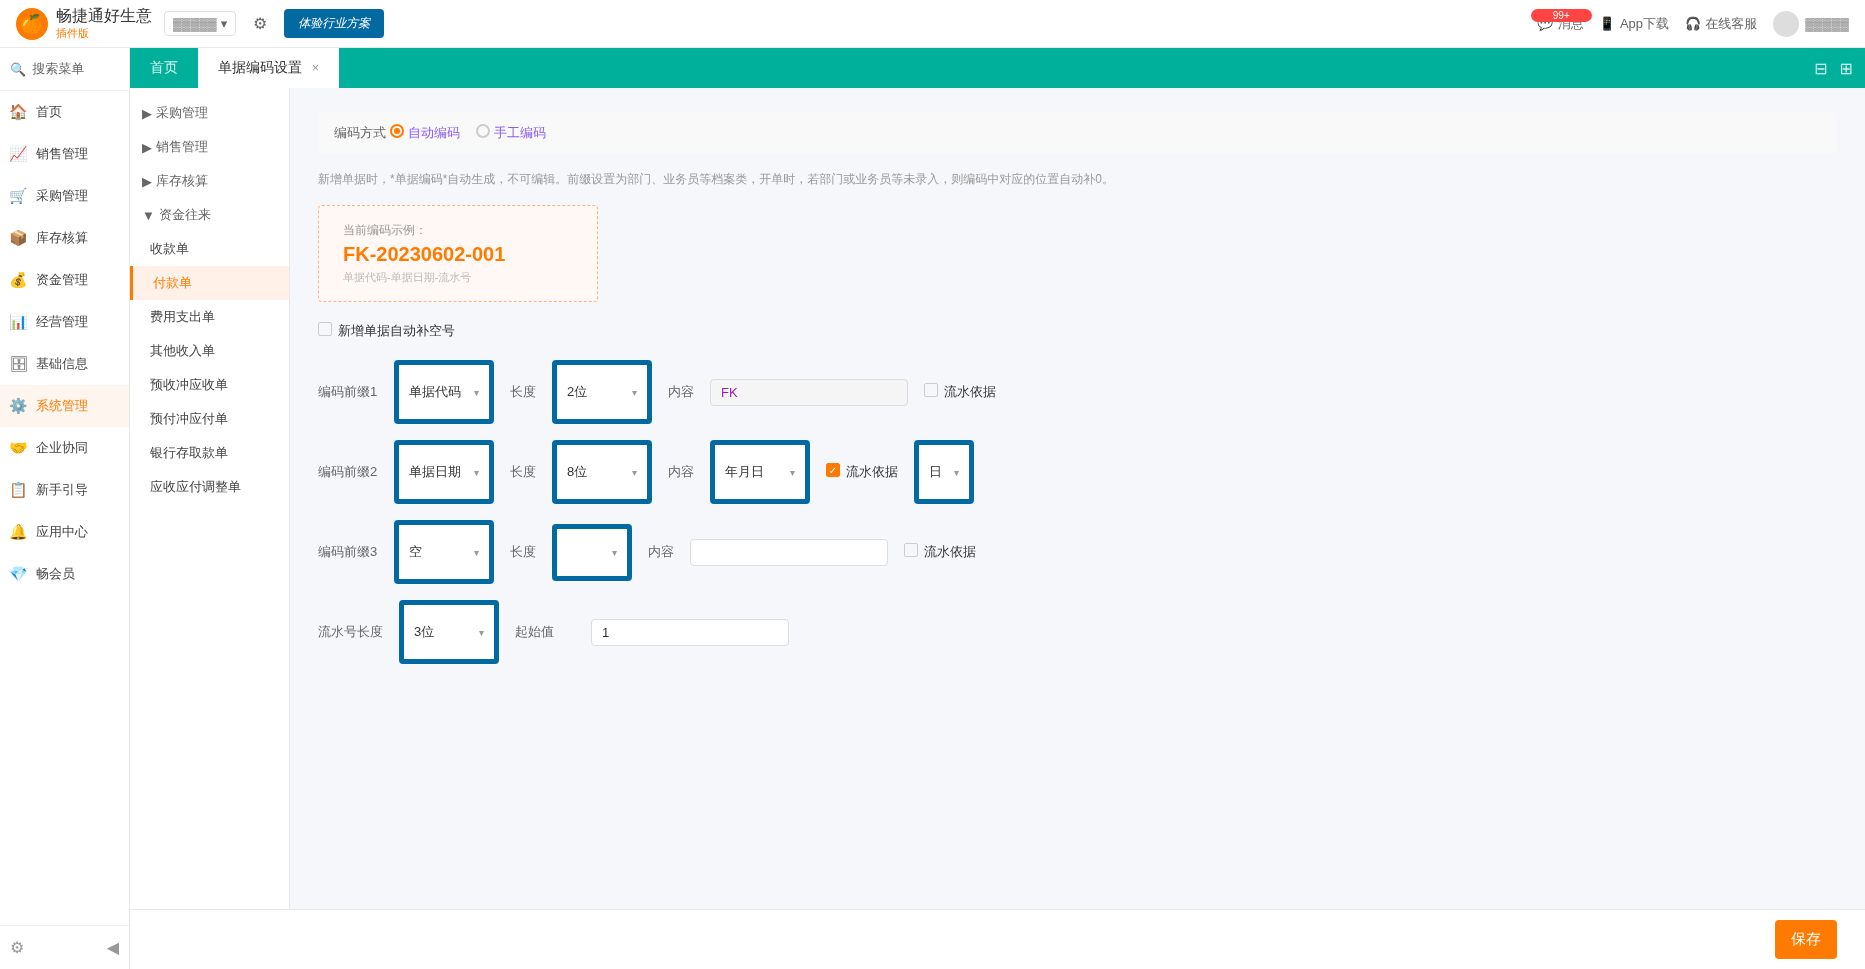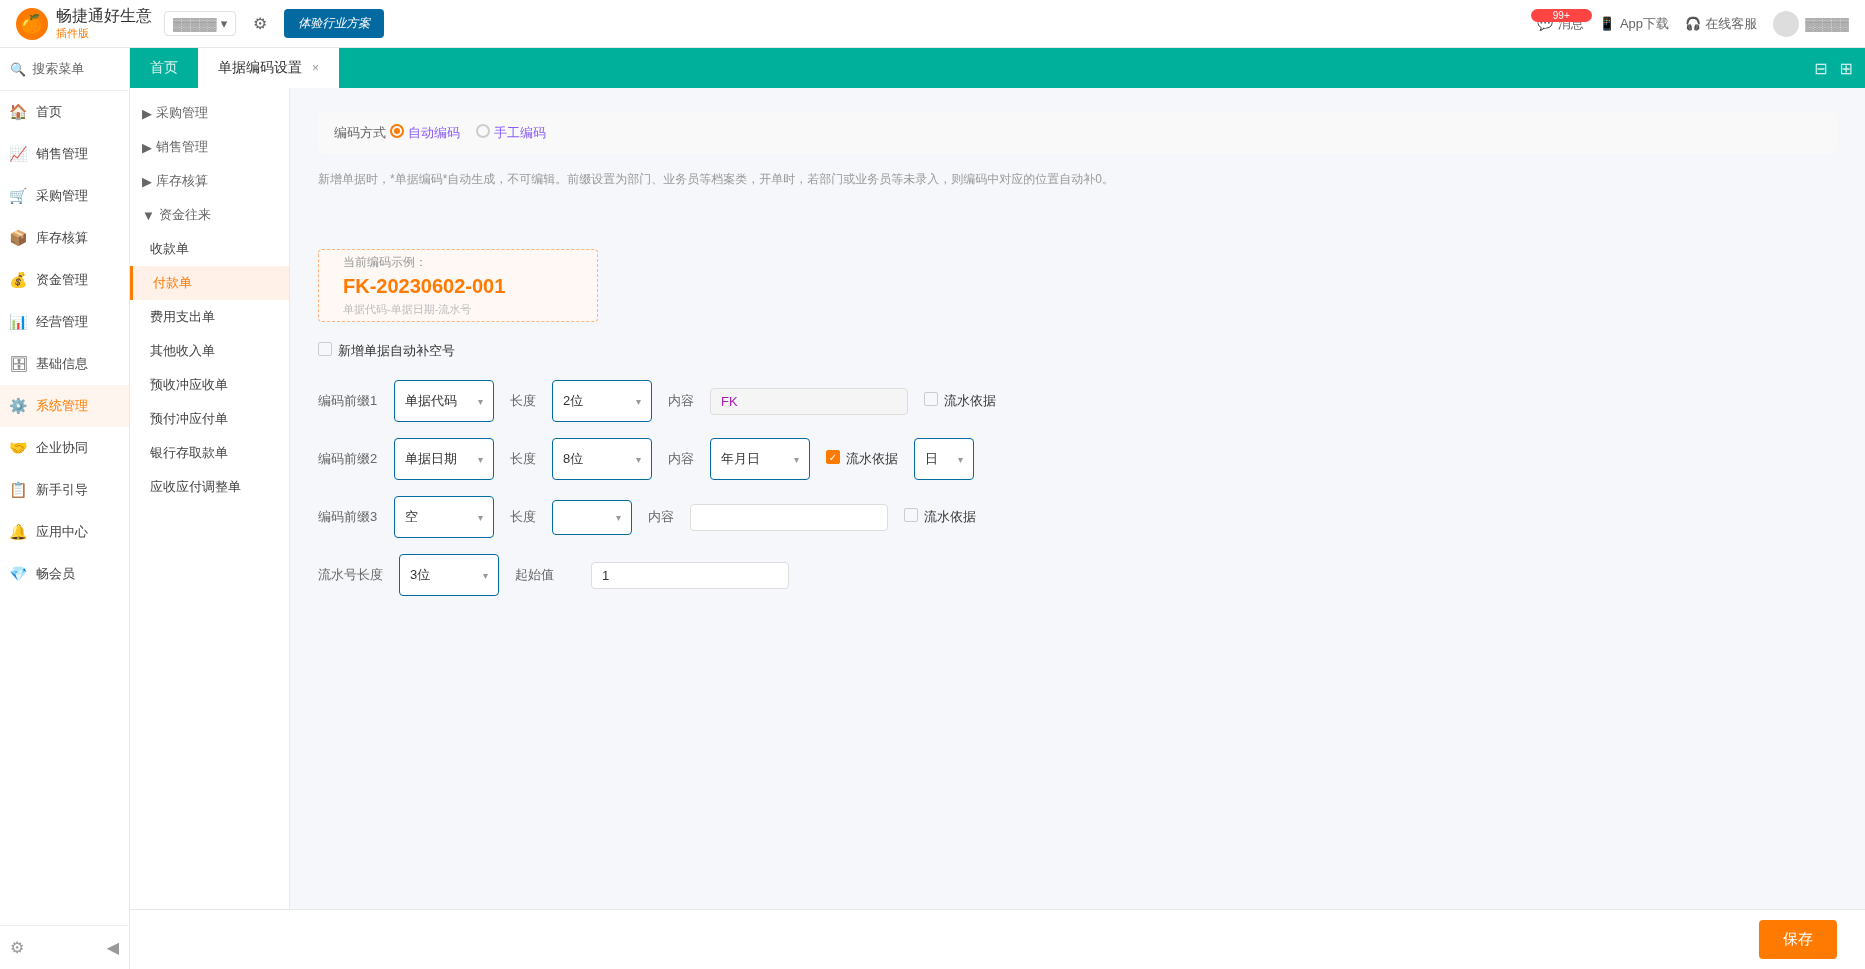"当前编码示例：" .code-preview { margin-top: 44px -> none; padding: 4px 24px -> 16px 24px }
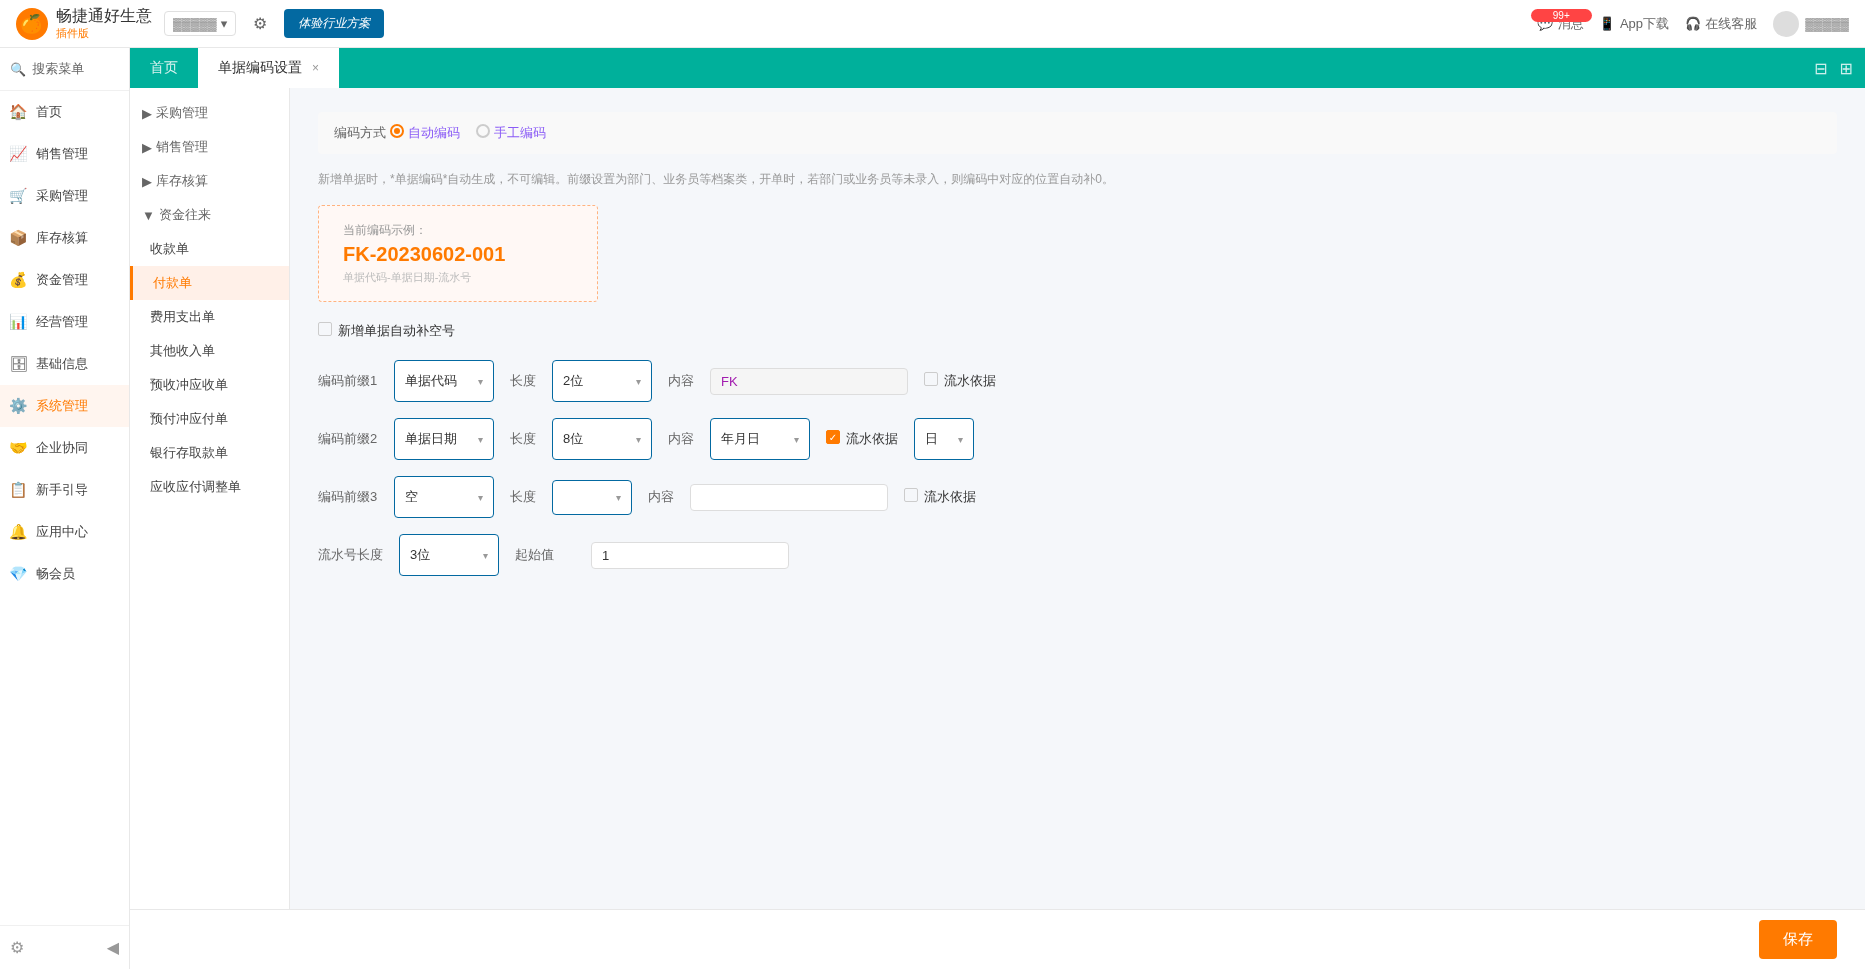"单据代码" .form-select { border: 1px solid #0369a1 -> 5px solid #0369a1; padding: 11px 10px -> 18px 10px }
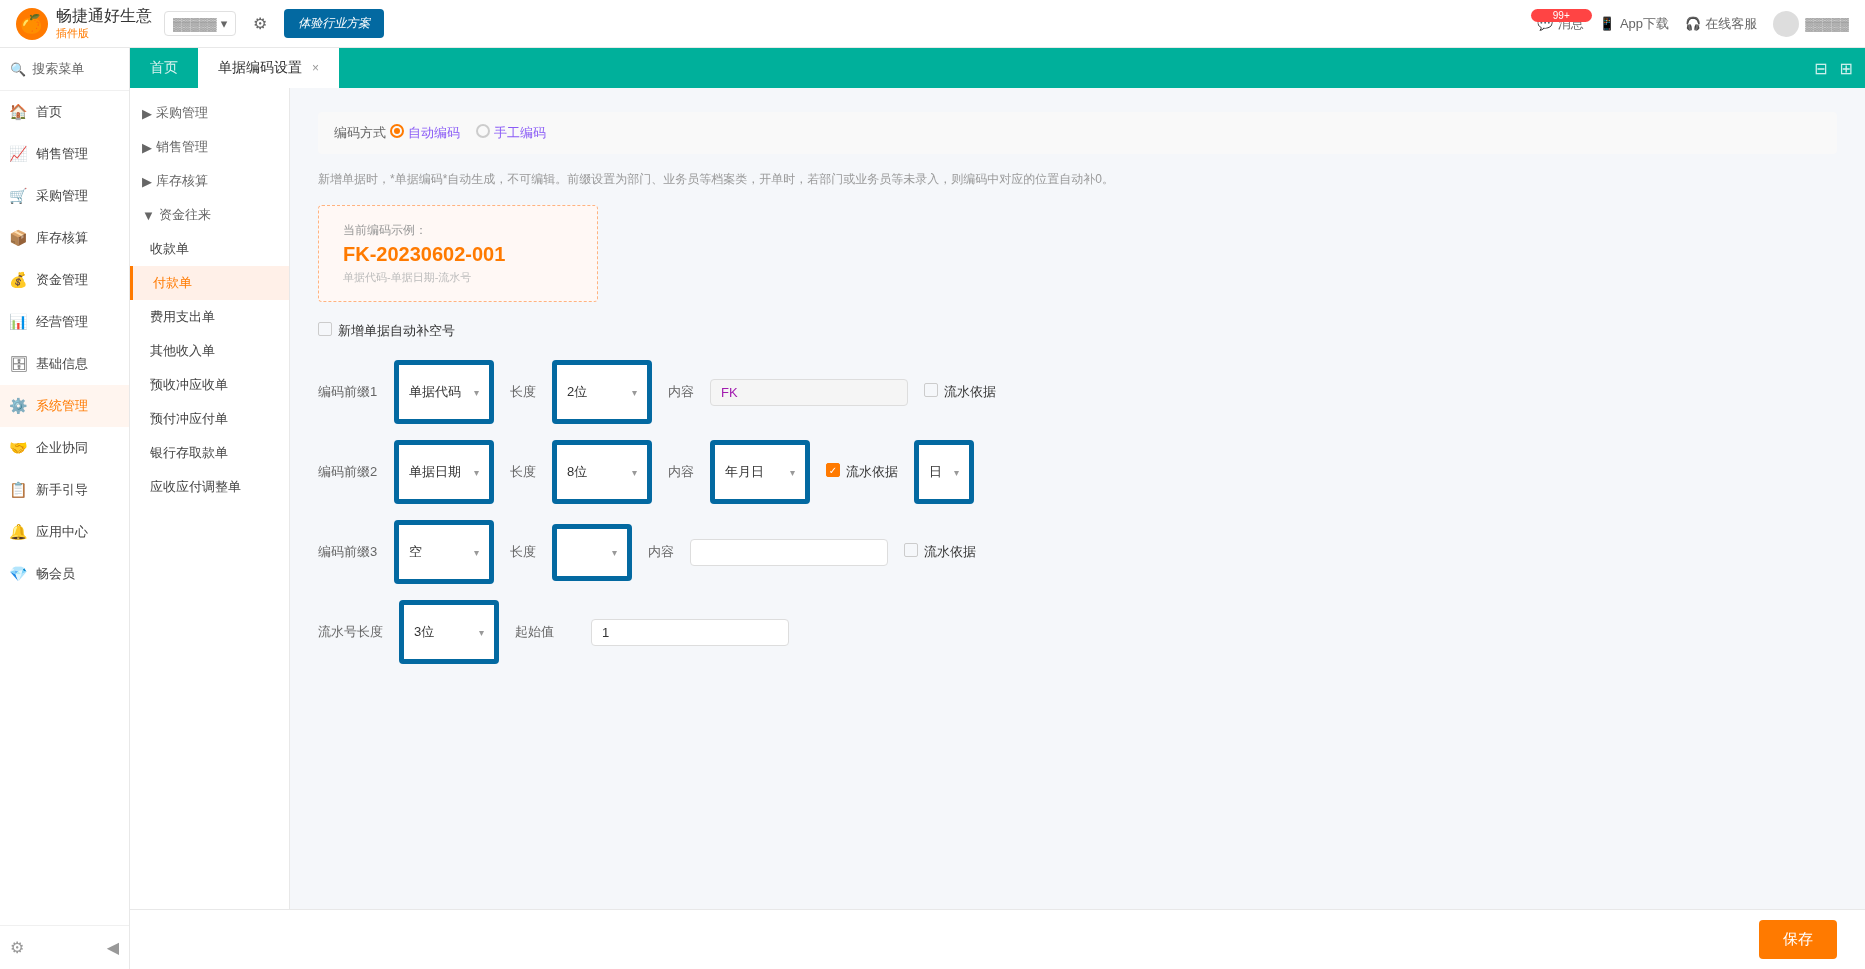"保存" .save-btn { padding: 10px 24px -> 10px 16px }
